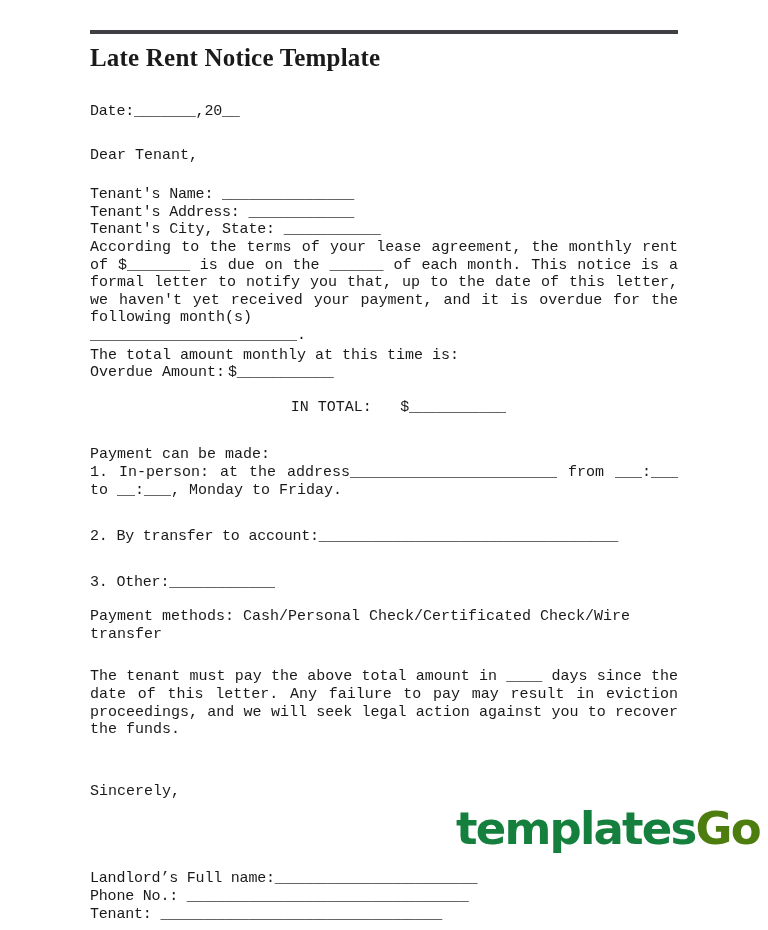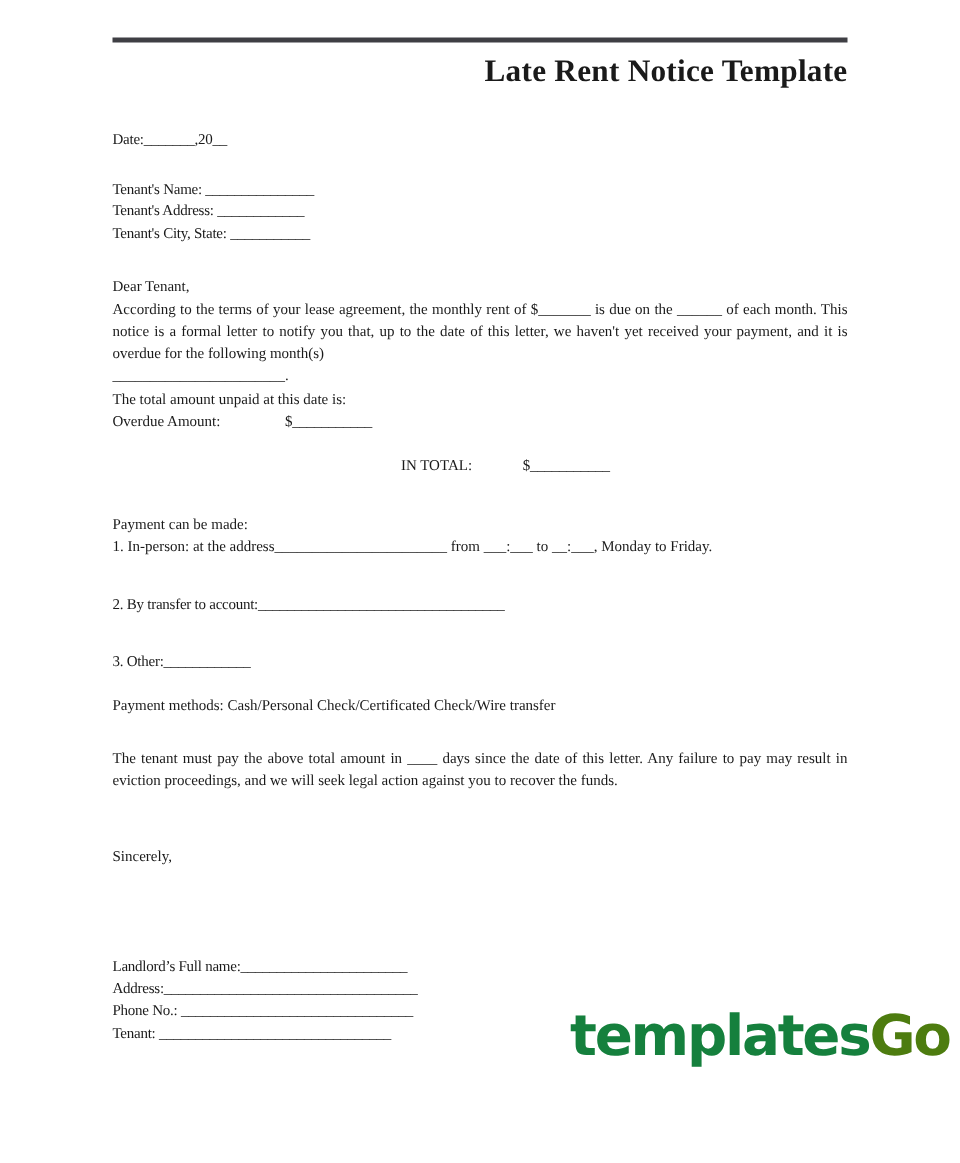"Late Rent Notice Template" .doc-title { text-align: right -> left }
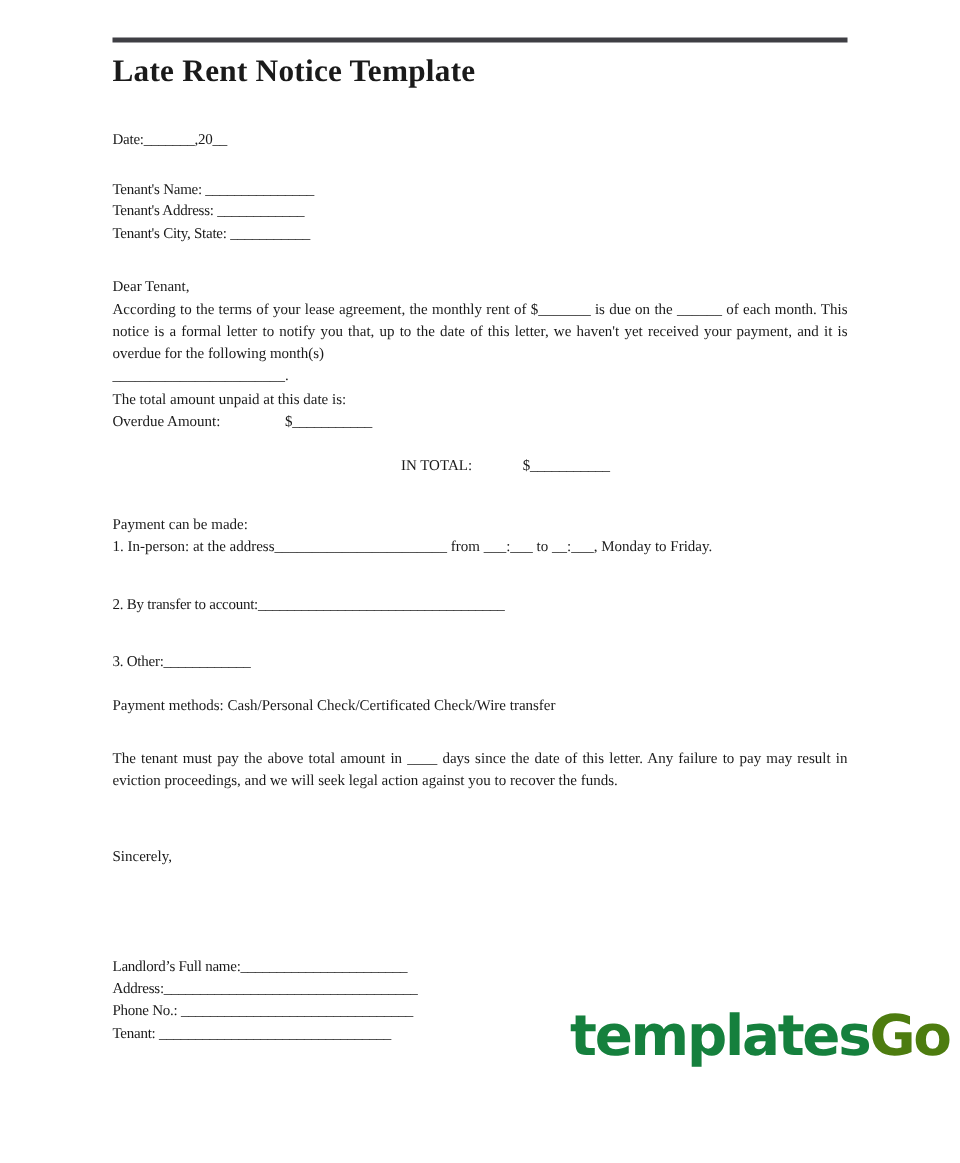"Date:_______,20__" .blk { font-family: none -> Liberation Mono, monospace; font-size: 12px -> 15px }
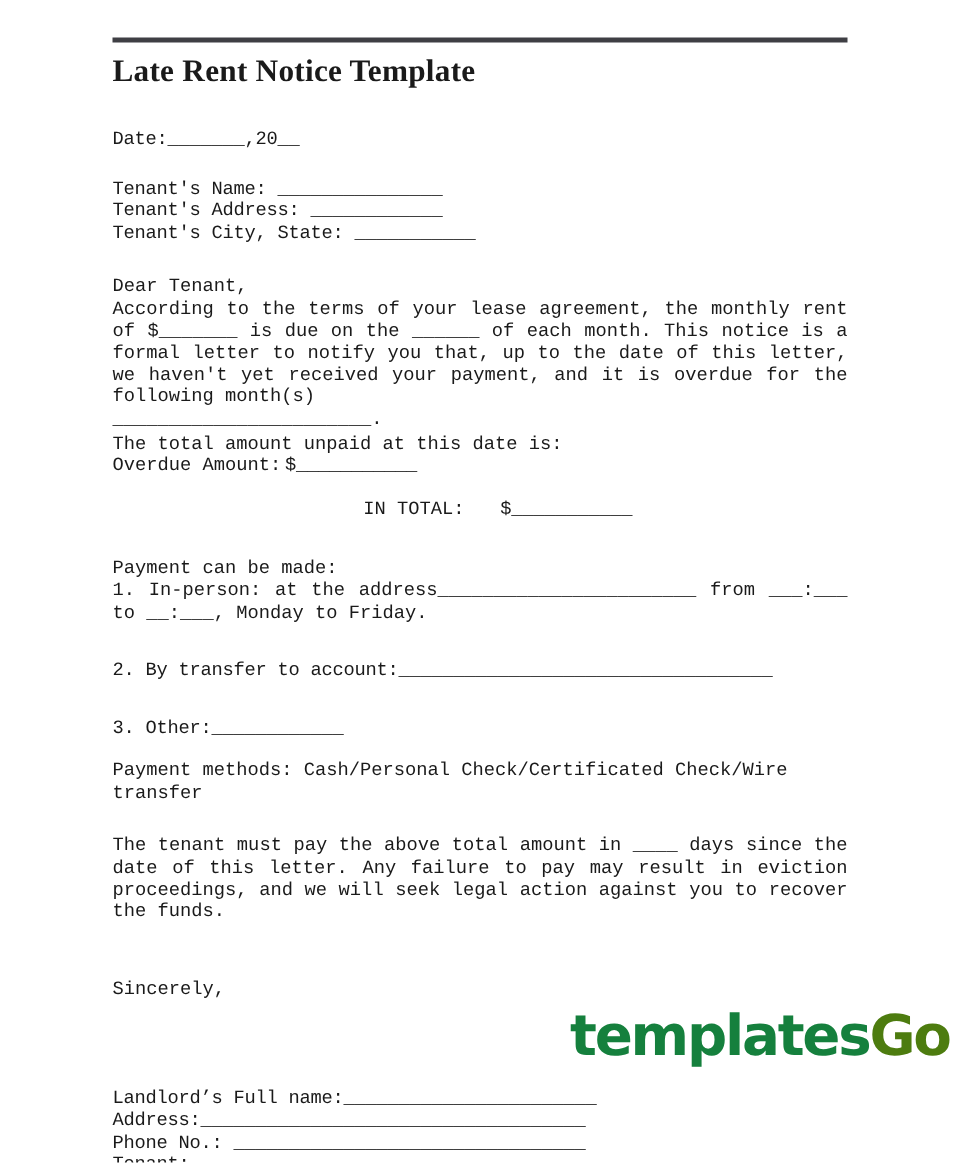"Tenant's Name: _______________" div.blk { order: before "Dear Tenant," -> after "Dear Tenant," }
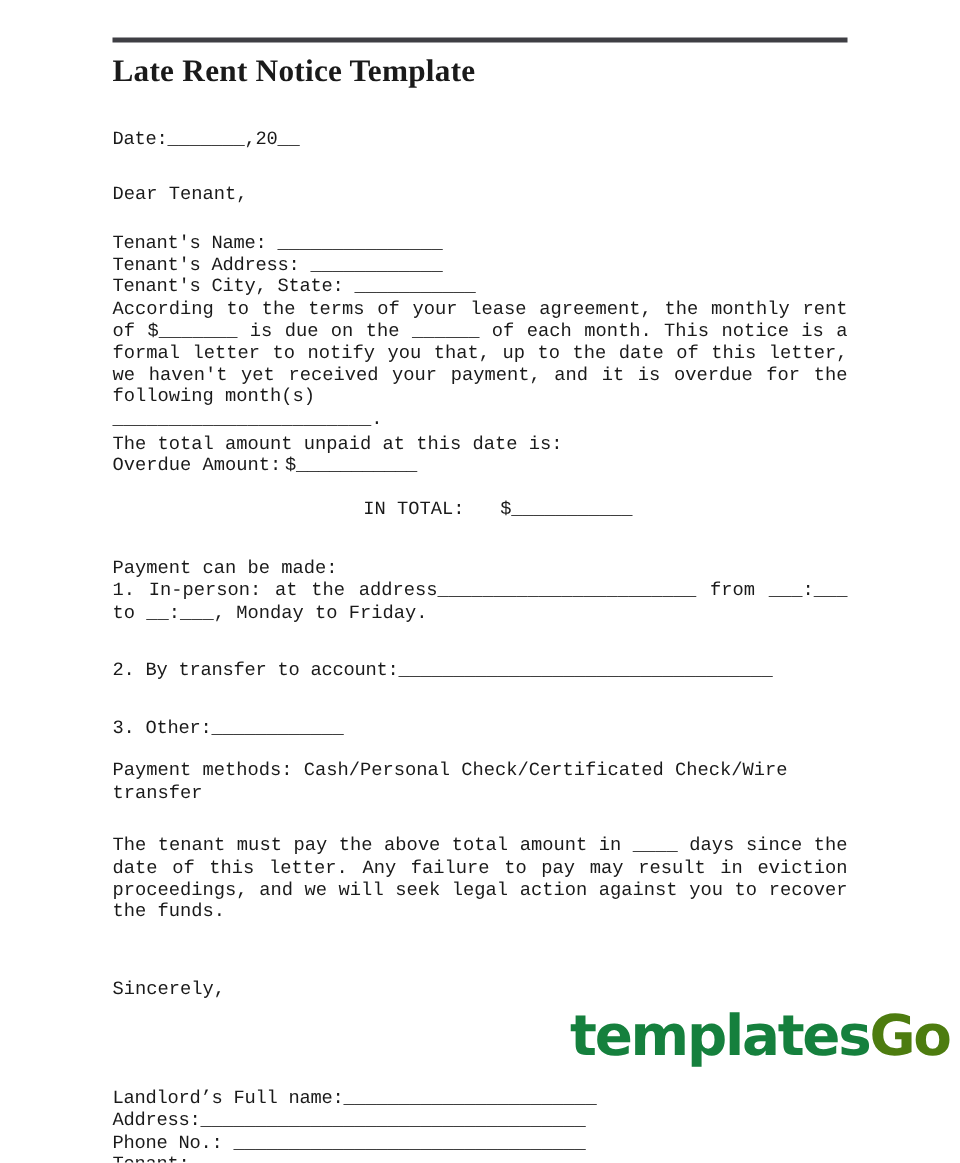"The total amount unpaid at" div.blk { text: unpaid at this date -> monthly at this time }
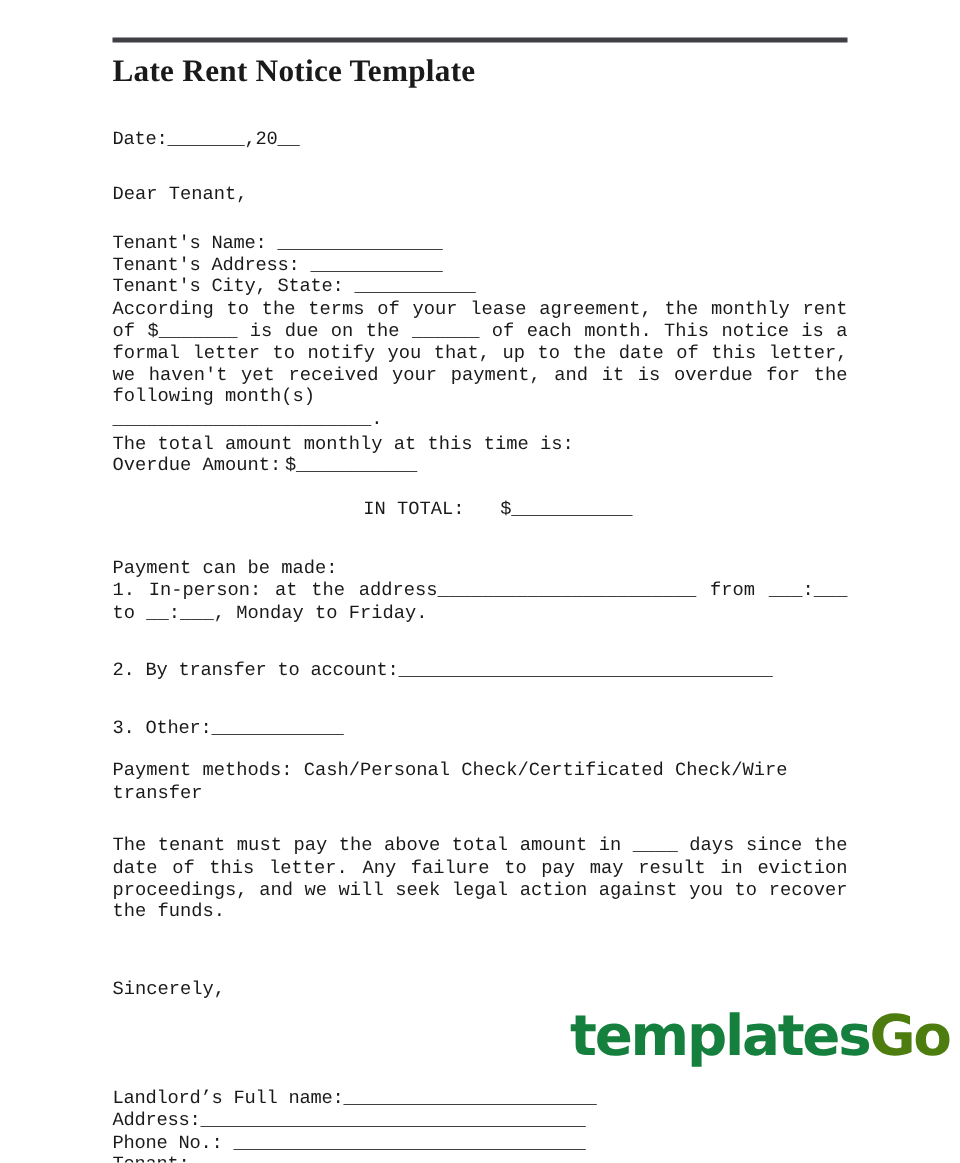"Address:________________________________" span.line { html: <span>Address:___________________________________</span> -> none }
